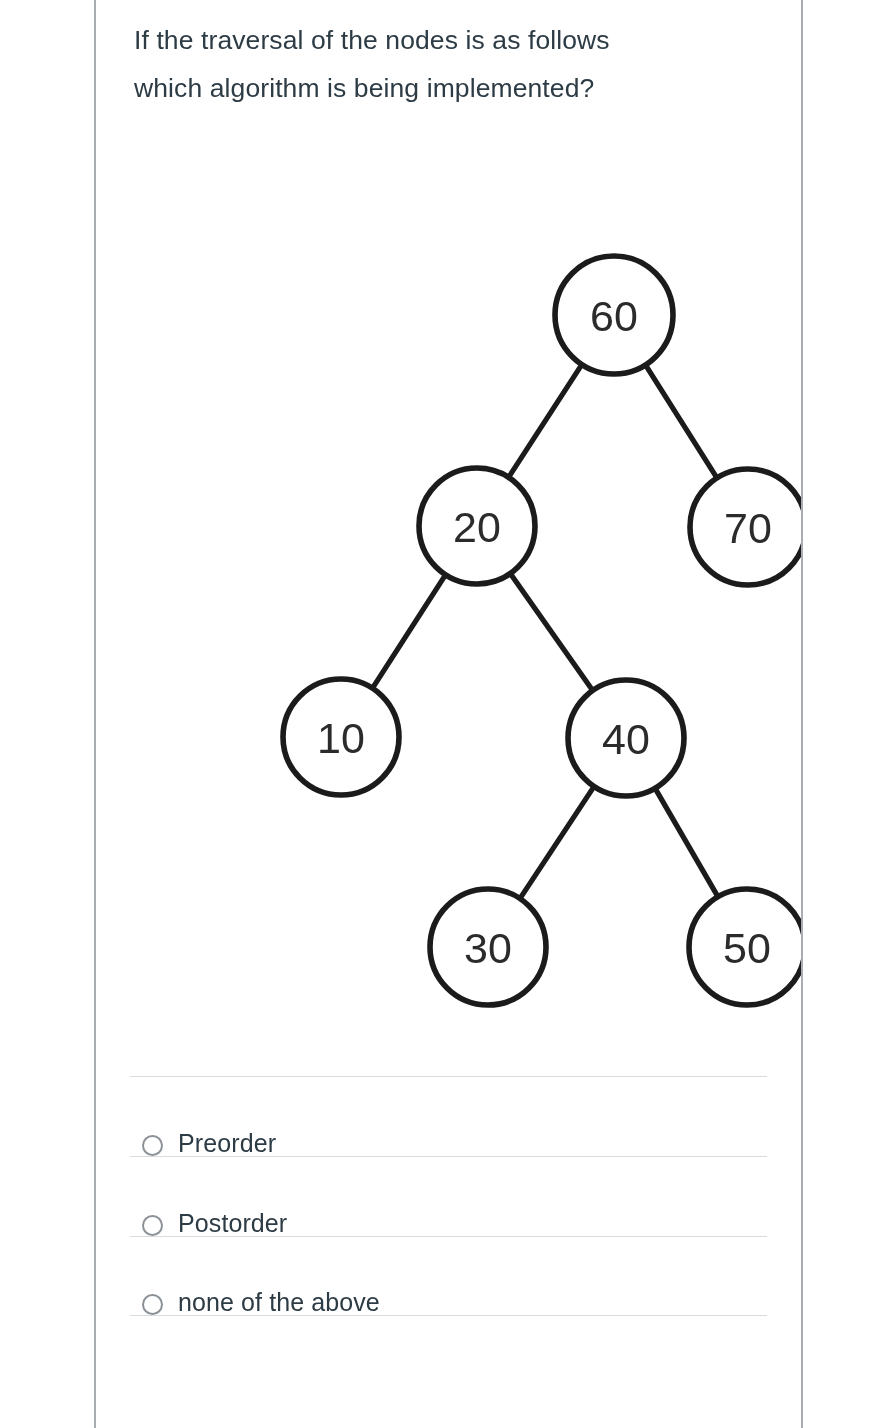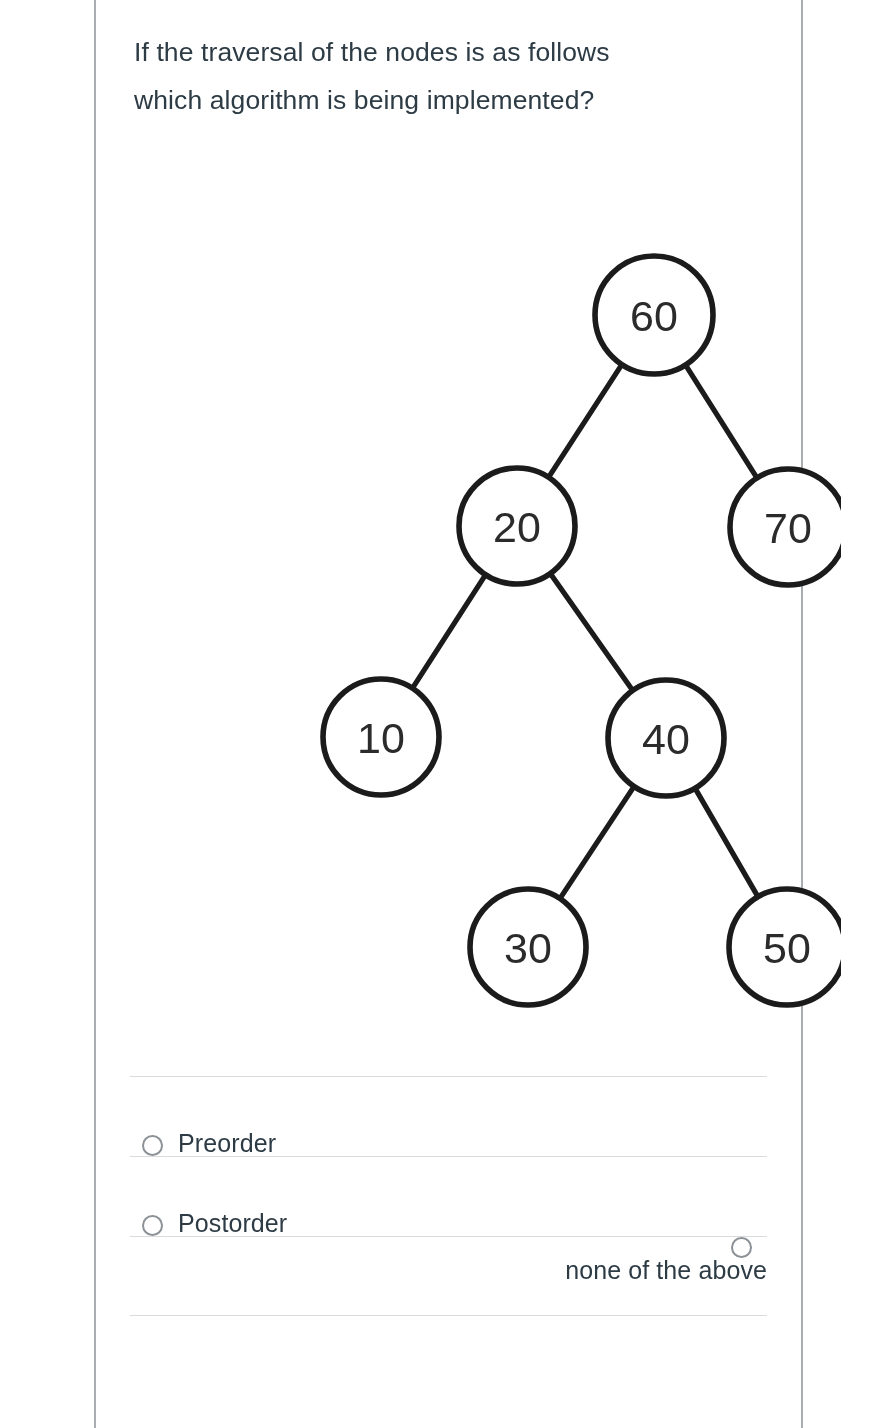"If the traversal of the" #question-prompt { padding-top: 28px -> 16px }
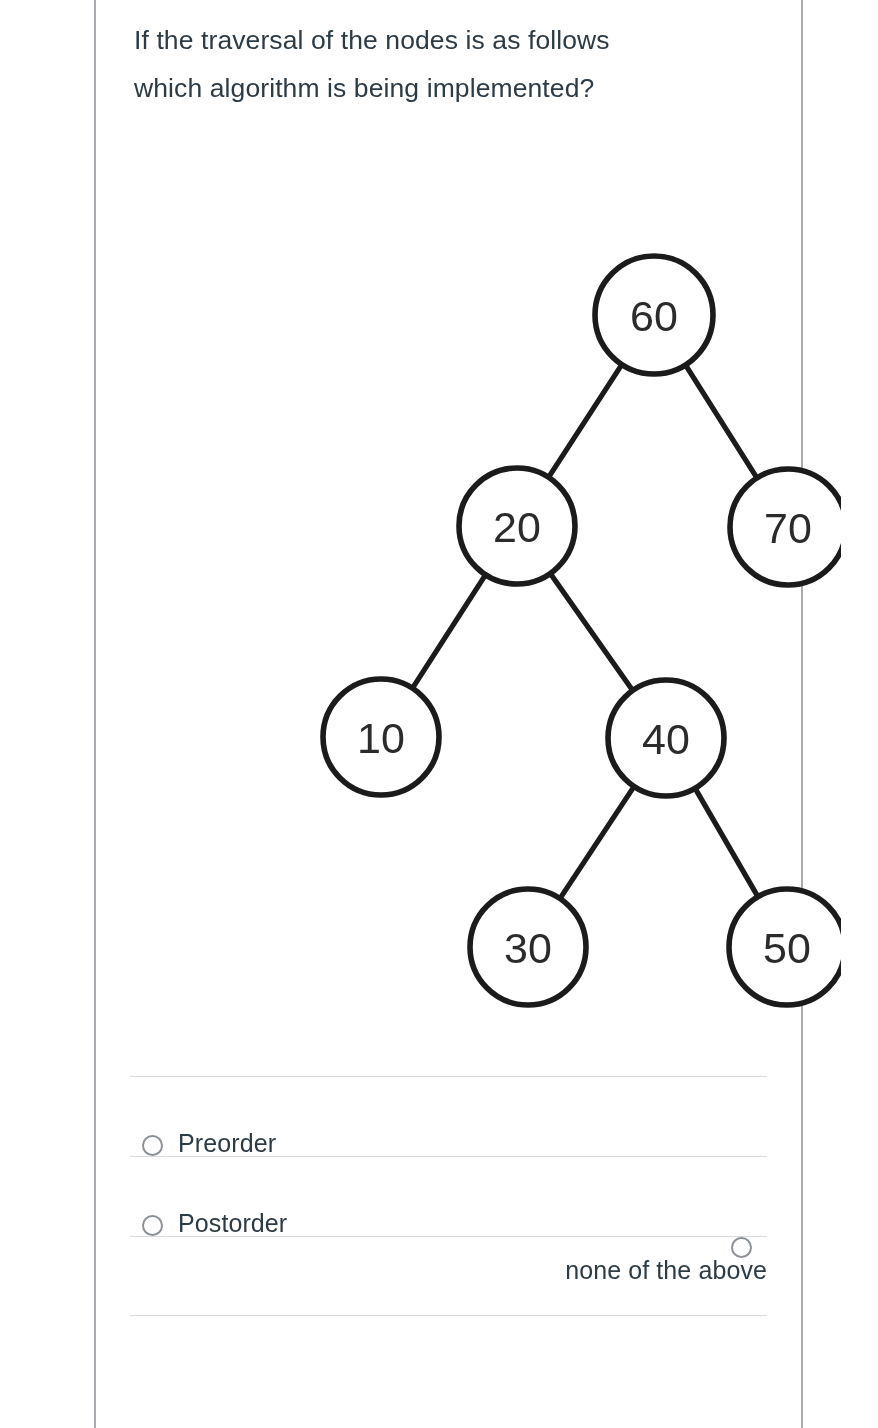"60" #tree-figure { padding-left: 40px -> none }
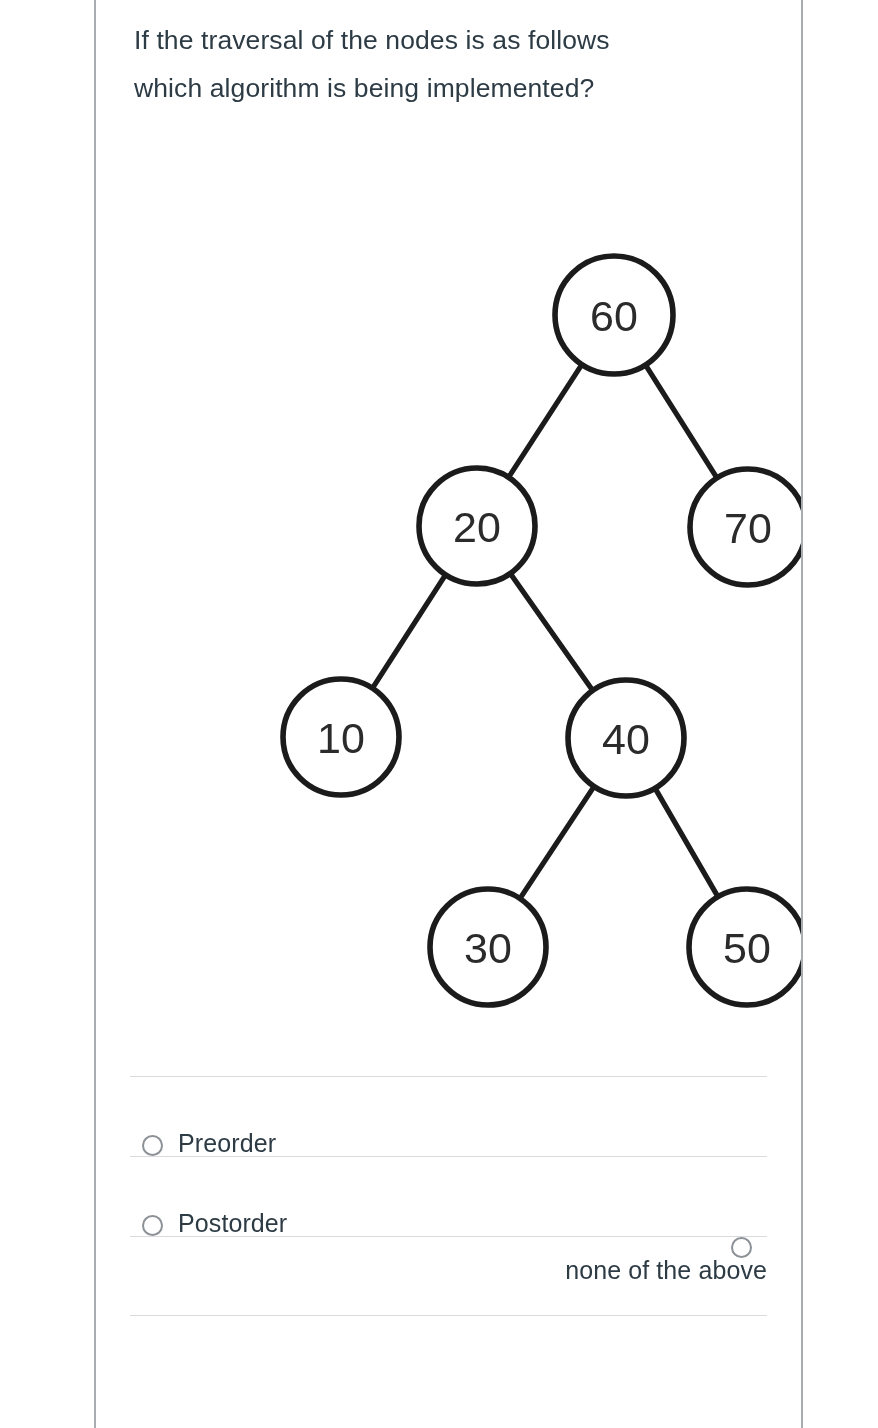"none of the above" .option-row:last-child { flex-direction: column -> none }
